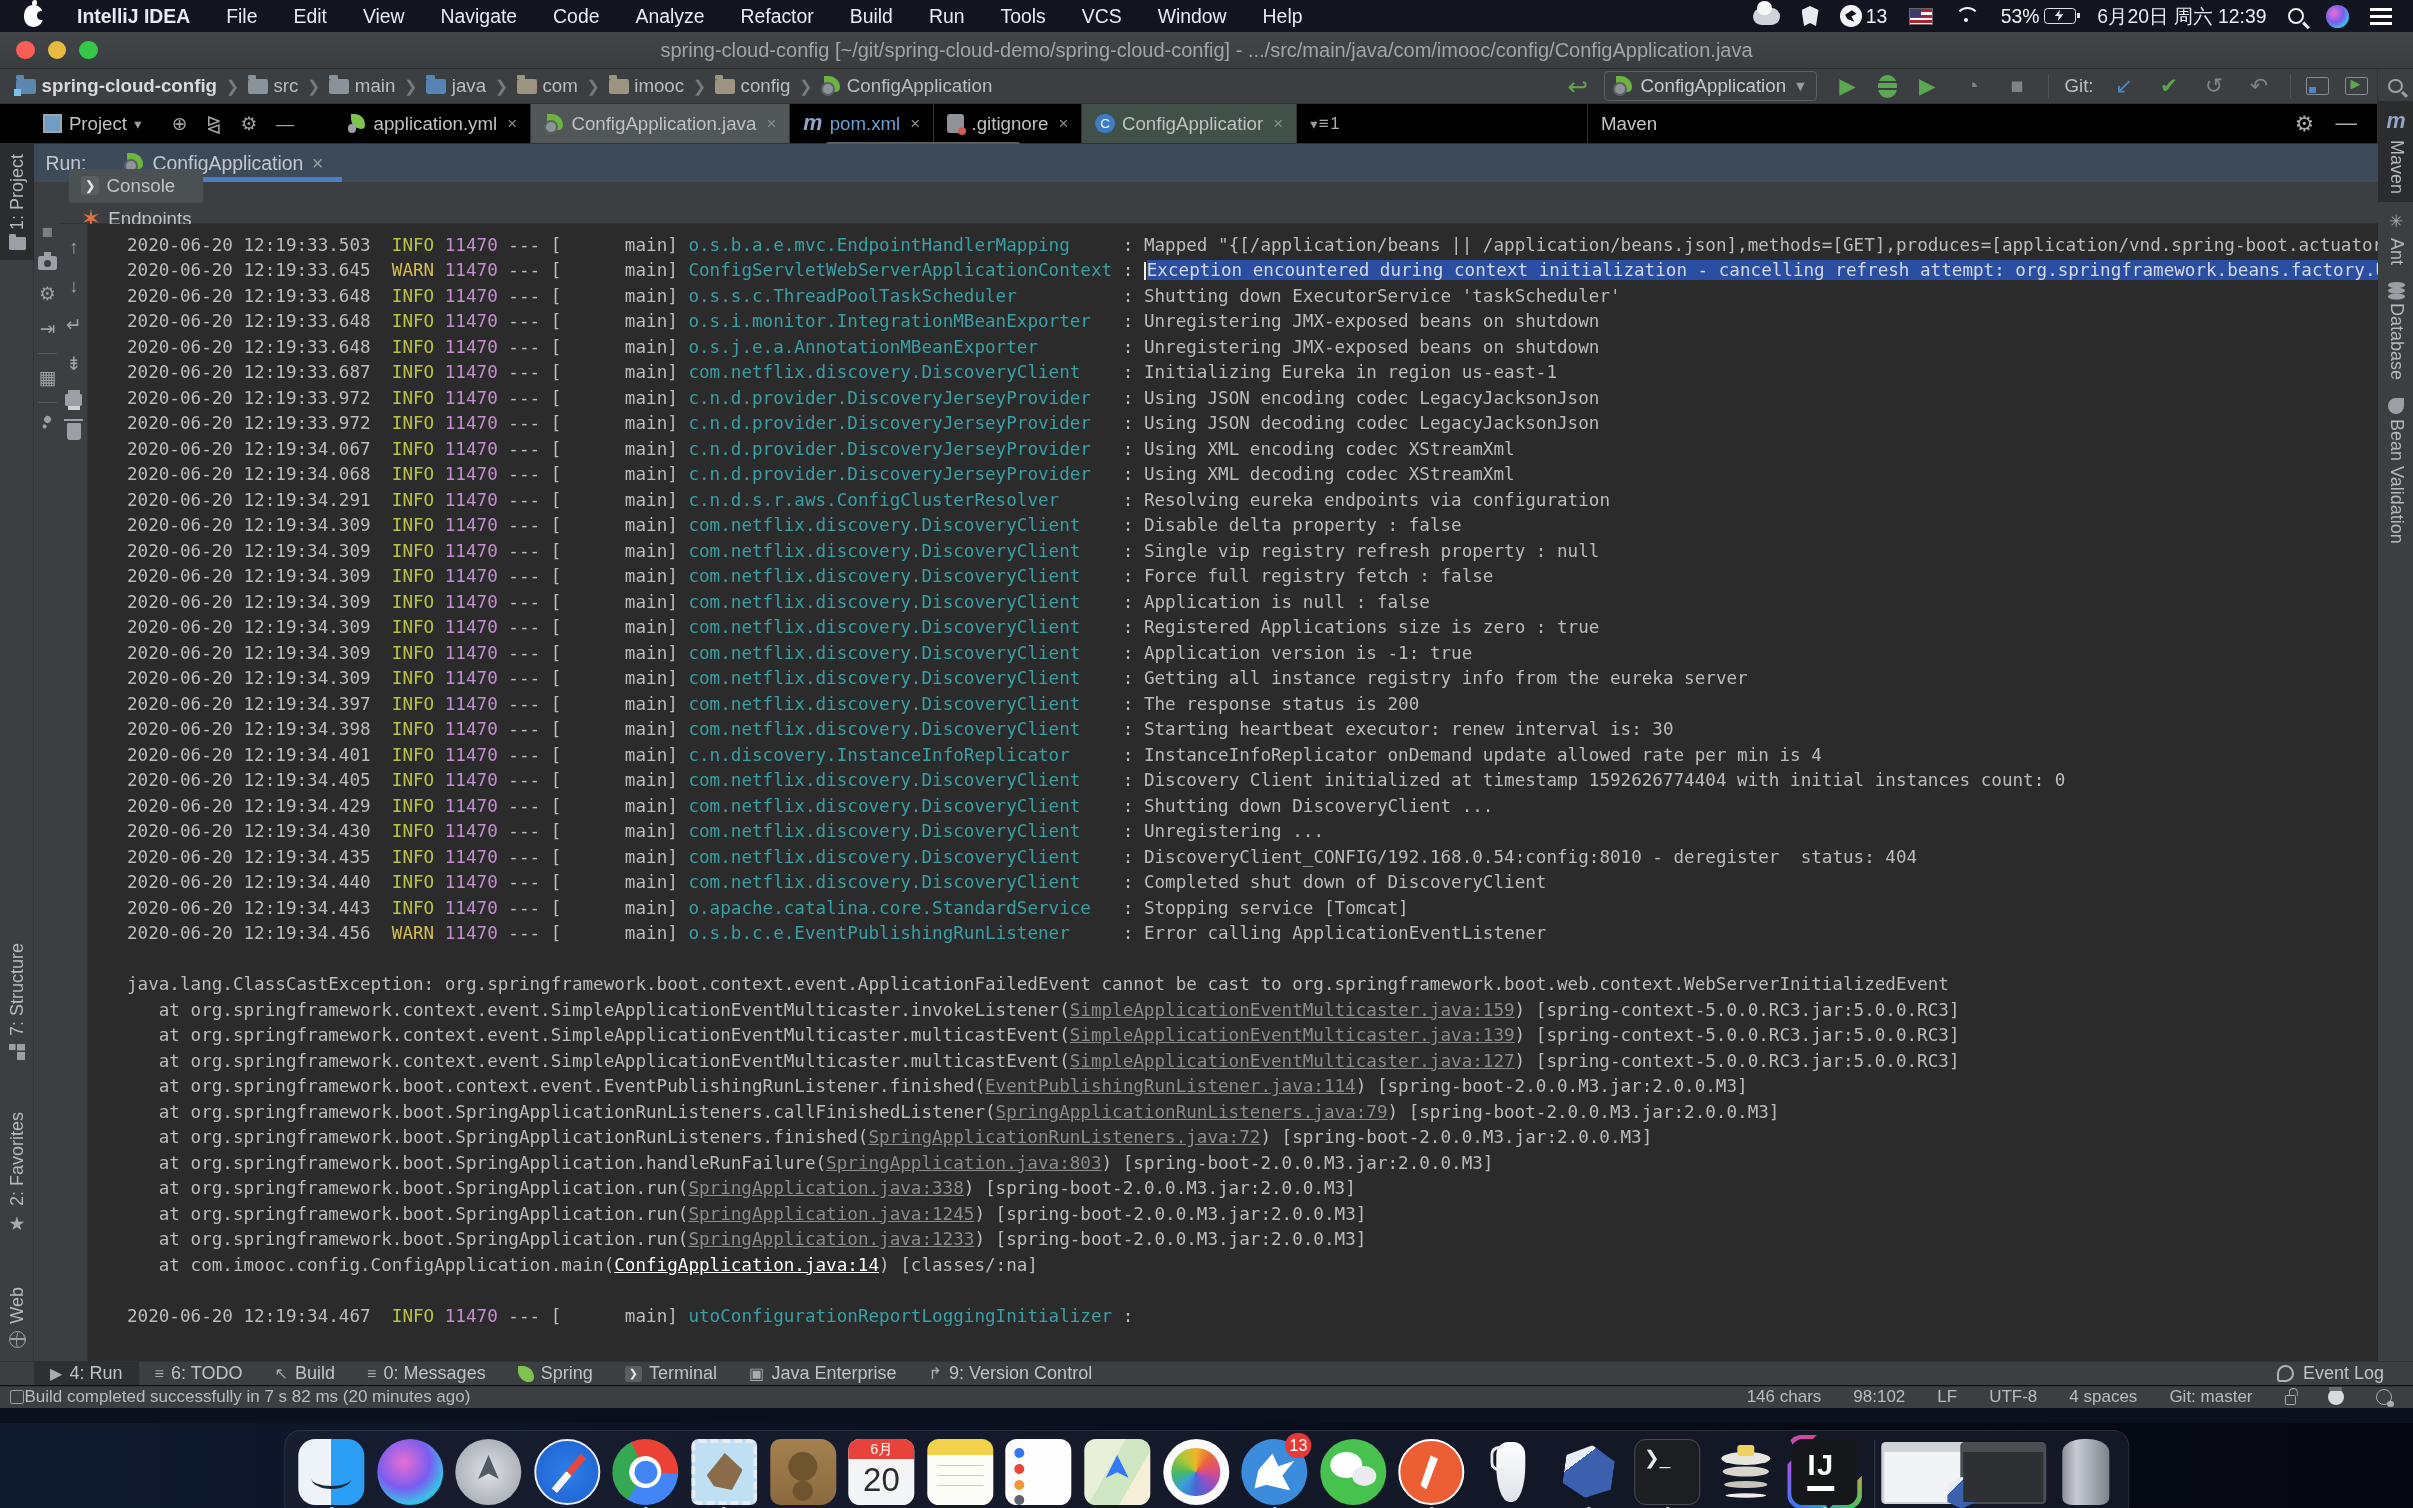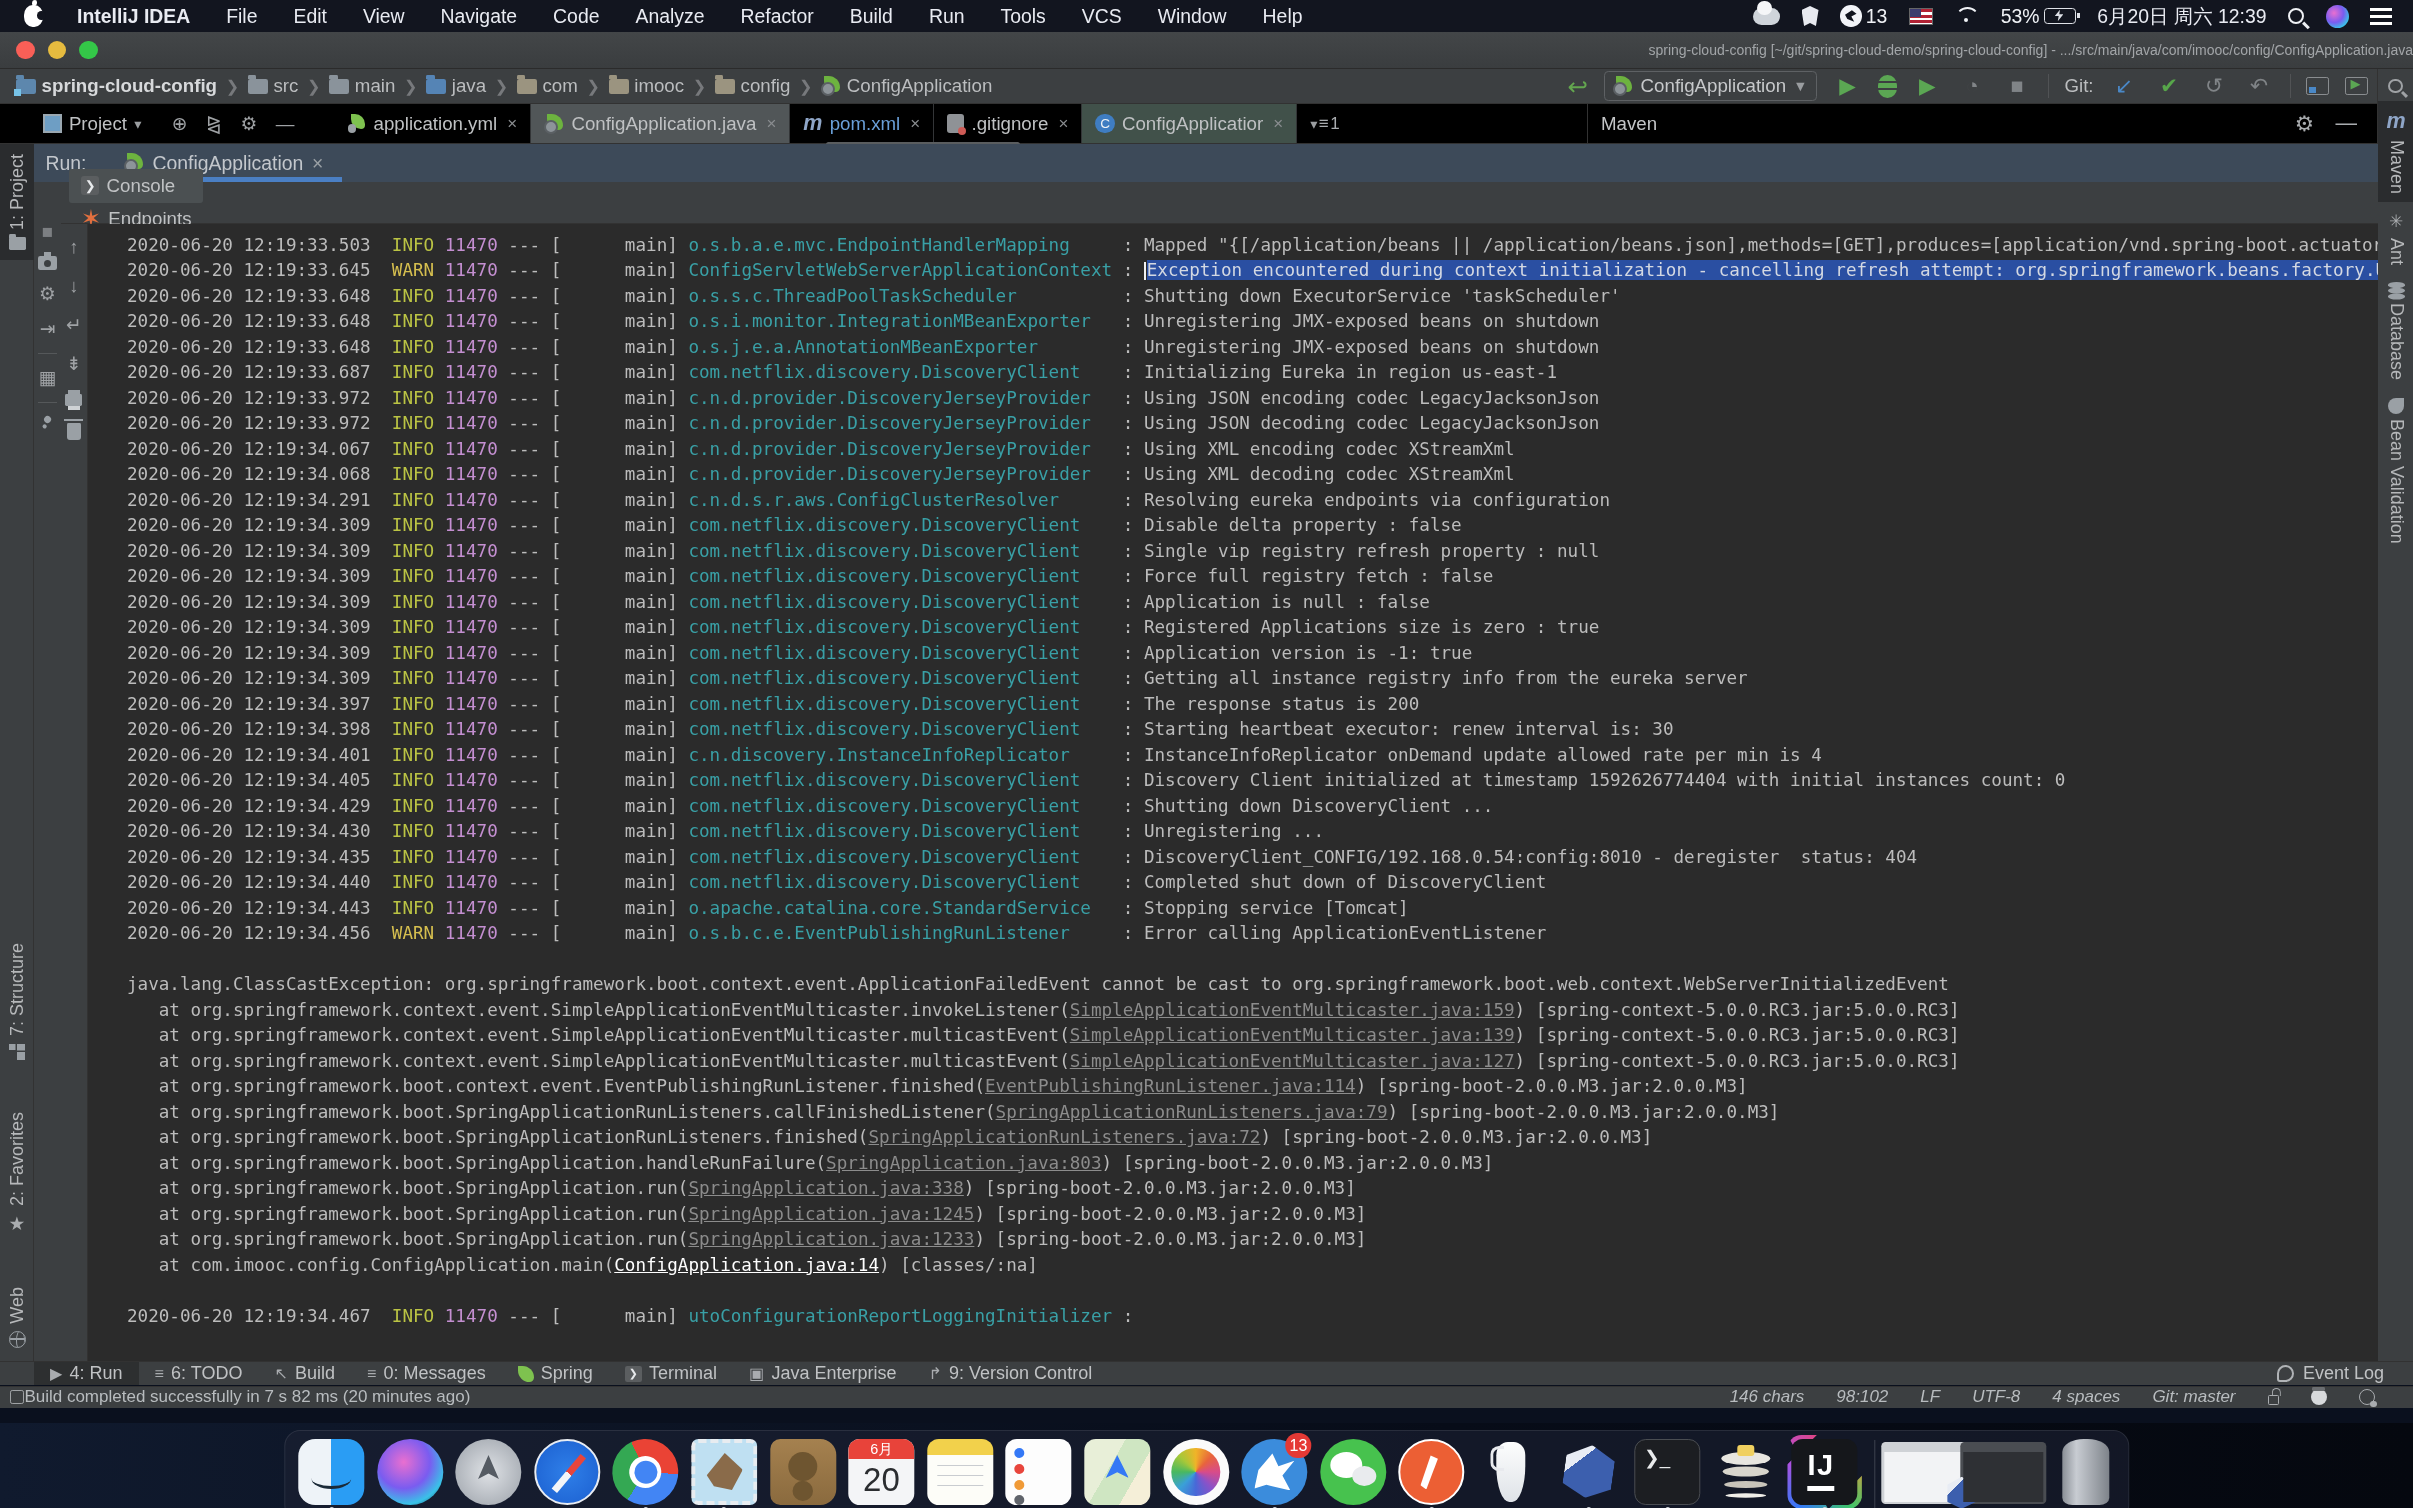"spring-cloud-config [~/git/spring-cloud-demo/spring-cloud-config] -" #win-title { font-size: 14px -> 20px; text-align: right -> center }
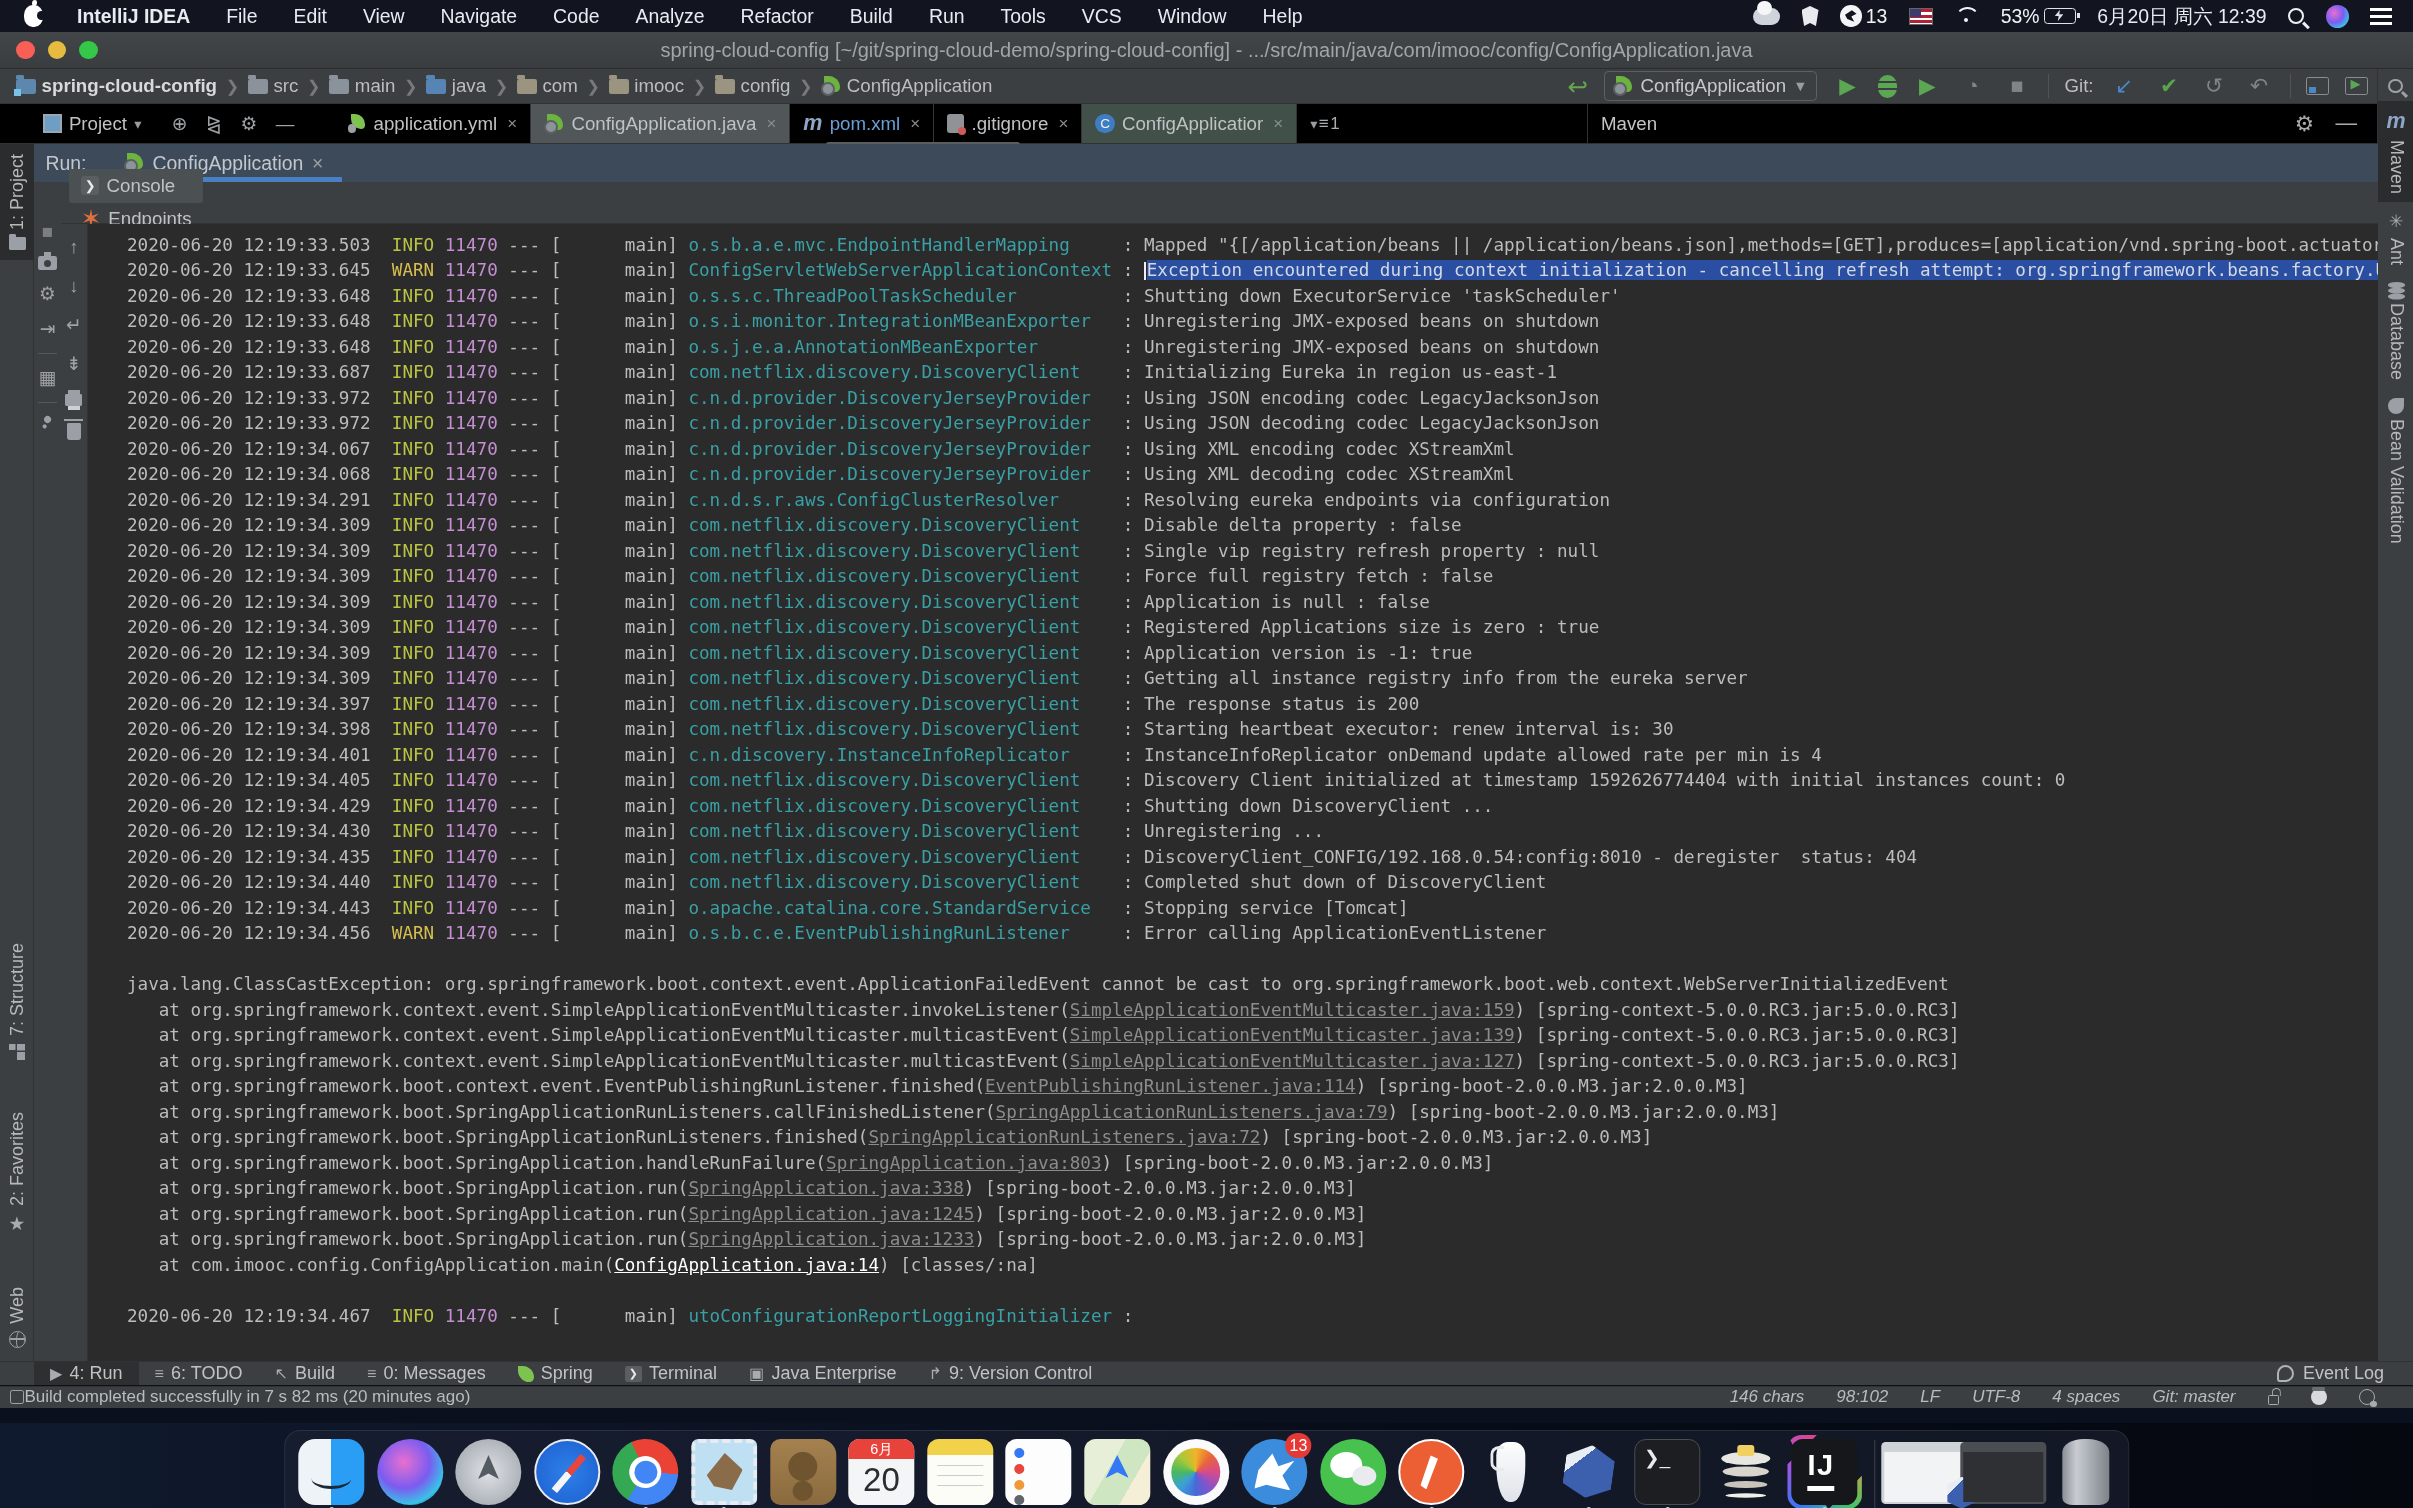"146 chars" #sb-right { font-style: italic -> none; padding-right: 38px -> 21px }
